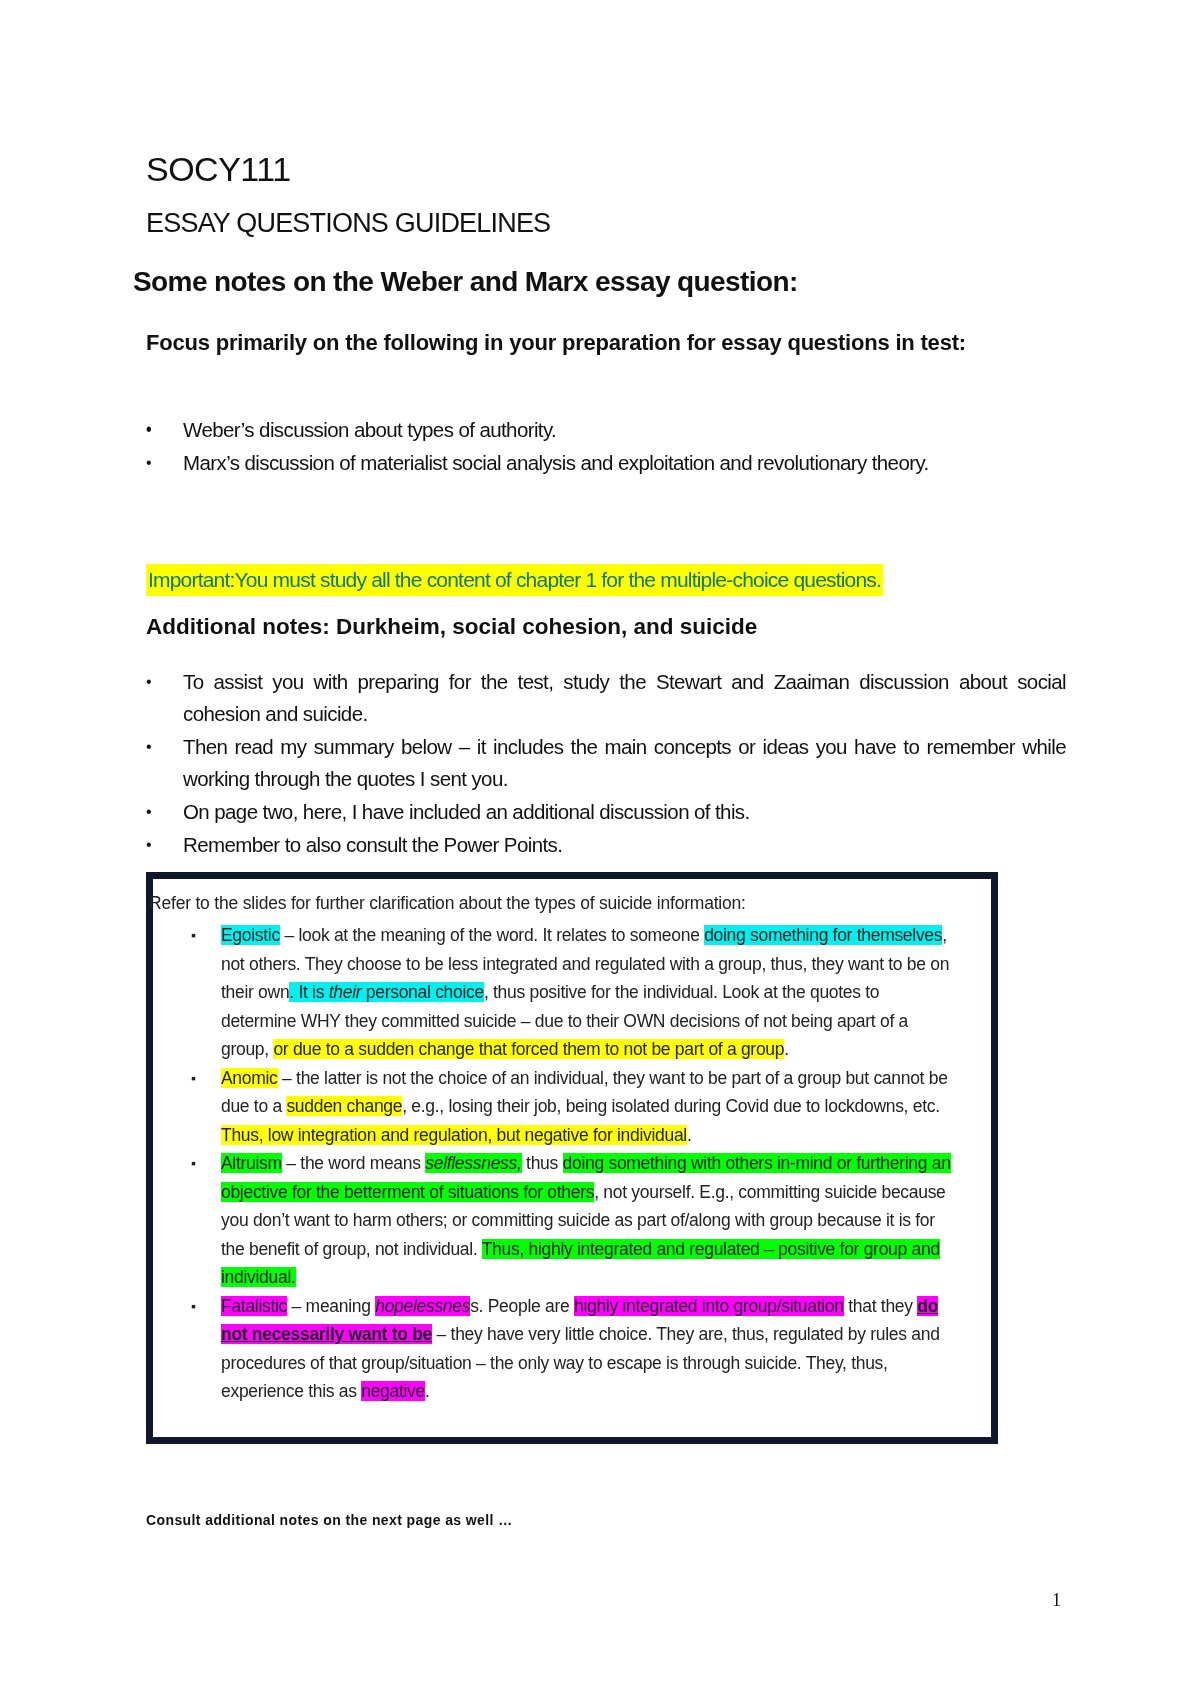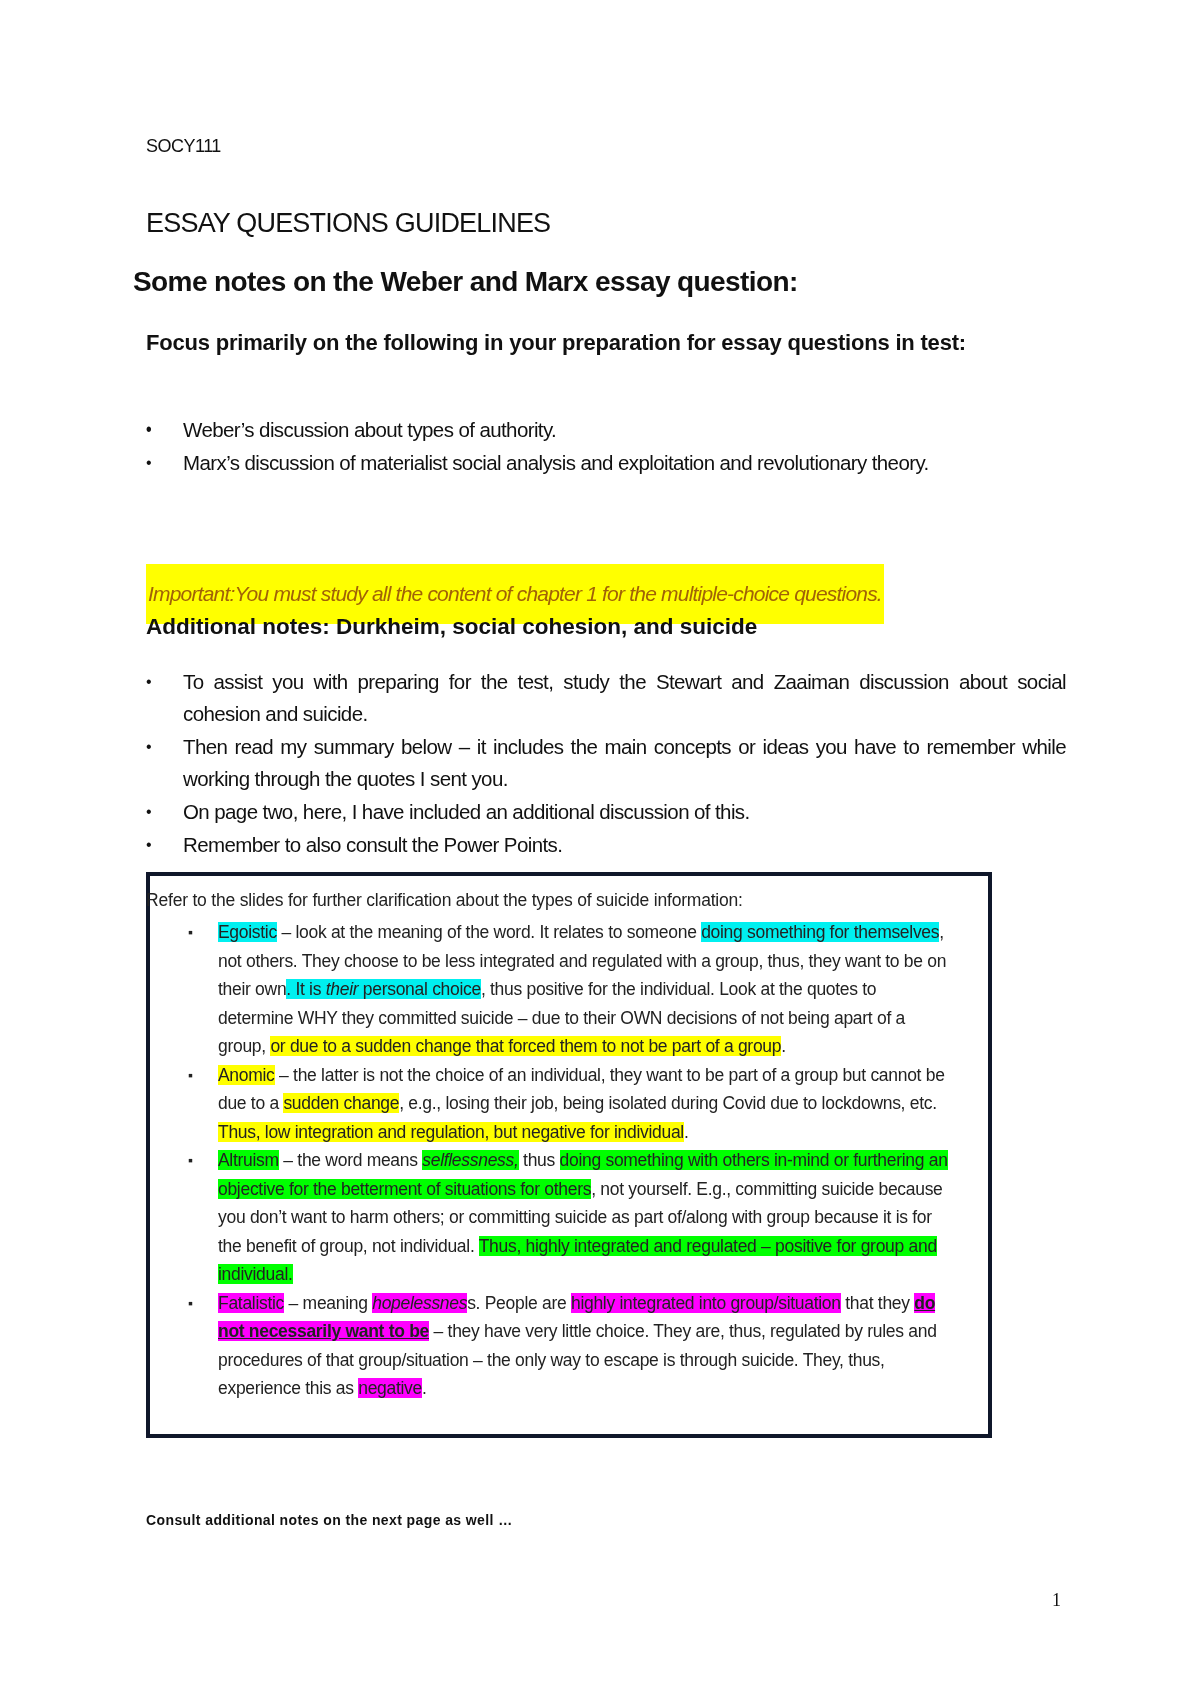"SOCY111" .course { font-size: 18px -> 34px; top: 136px -> 150px }
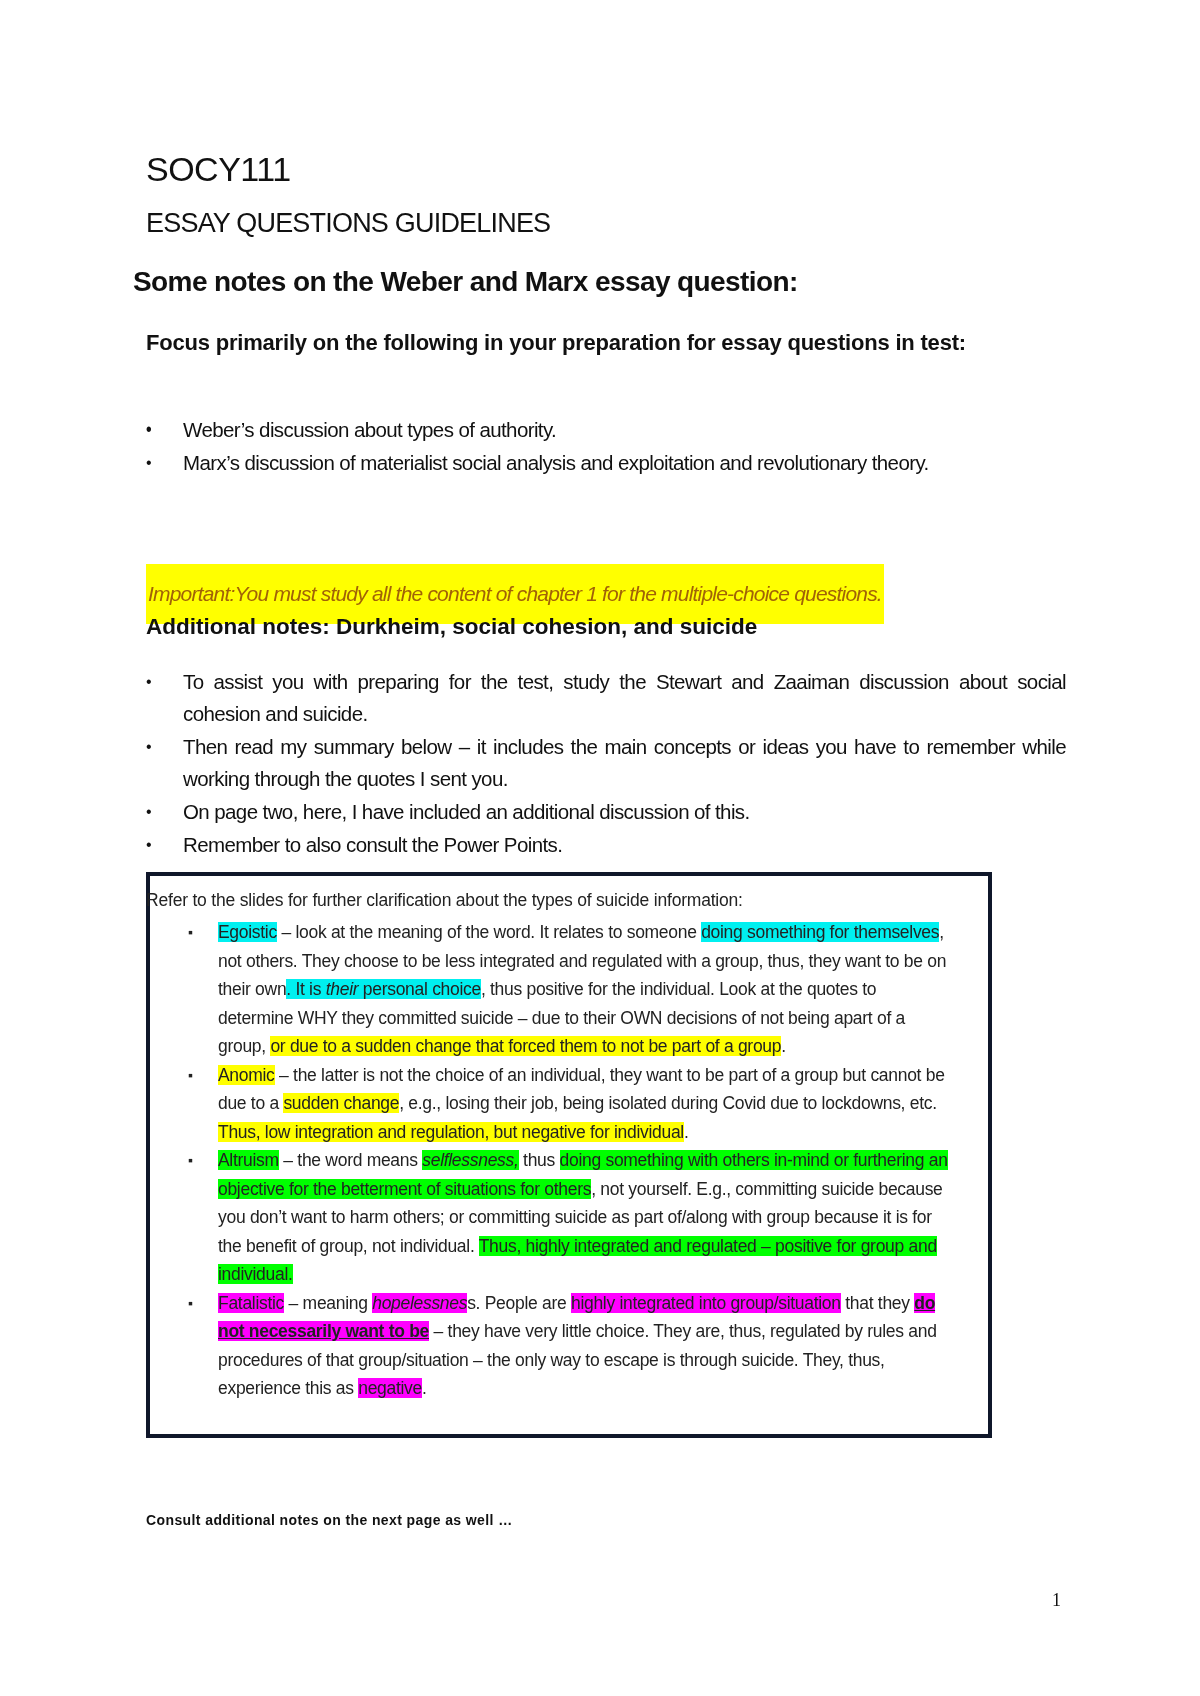"Important:You must study all the" .important { color: #a16207 -> #0f766e; font-style: italic -> none; padding: 18px 2px -> 4px 2px }
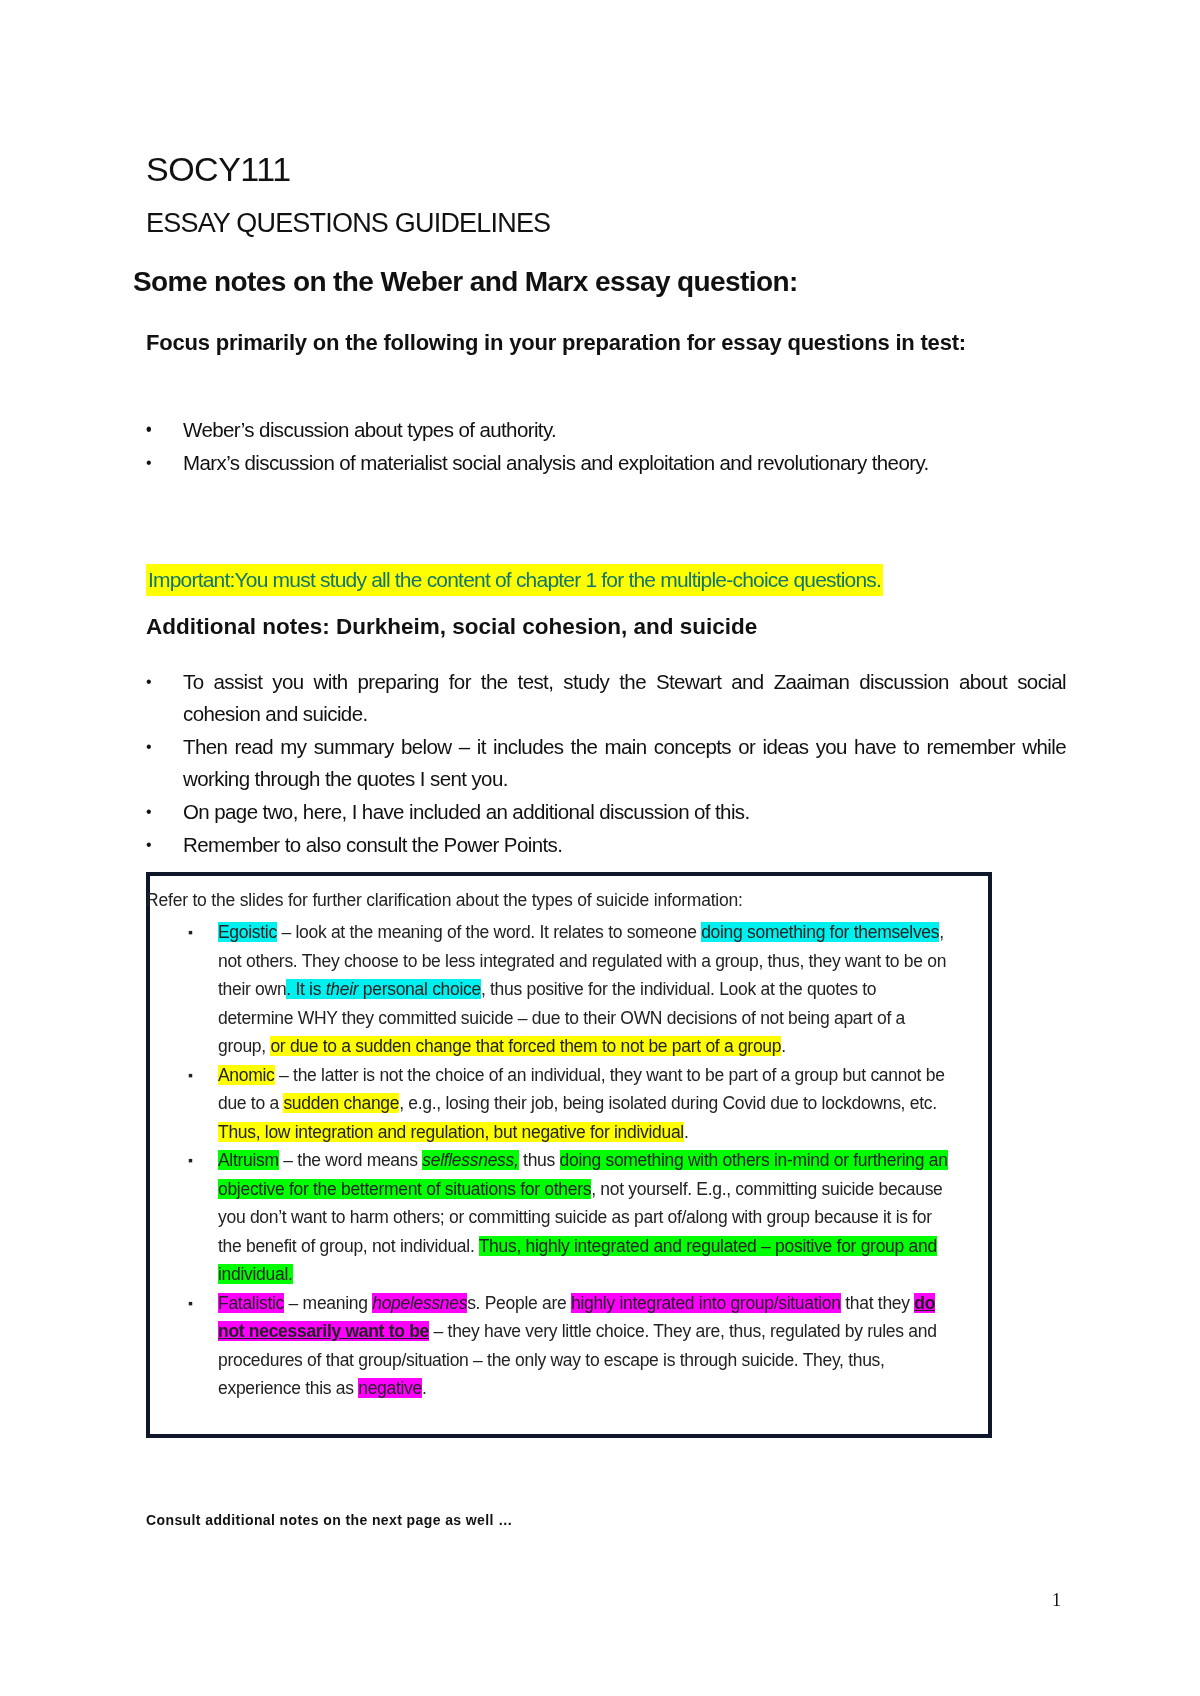"Refer to the slides for" .box { border: 4px solid #0f172a -> 7px solid #0f172a }
